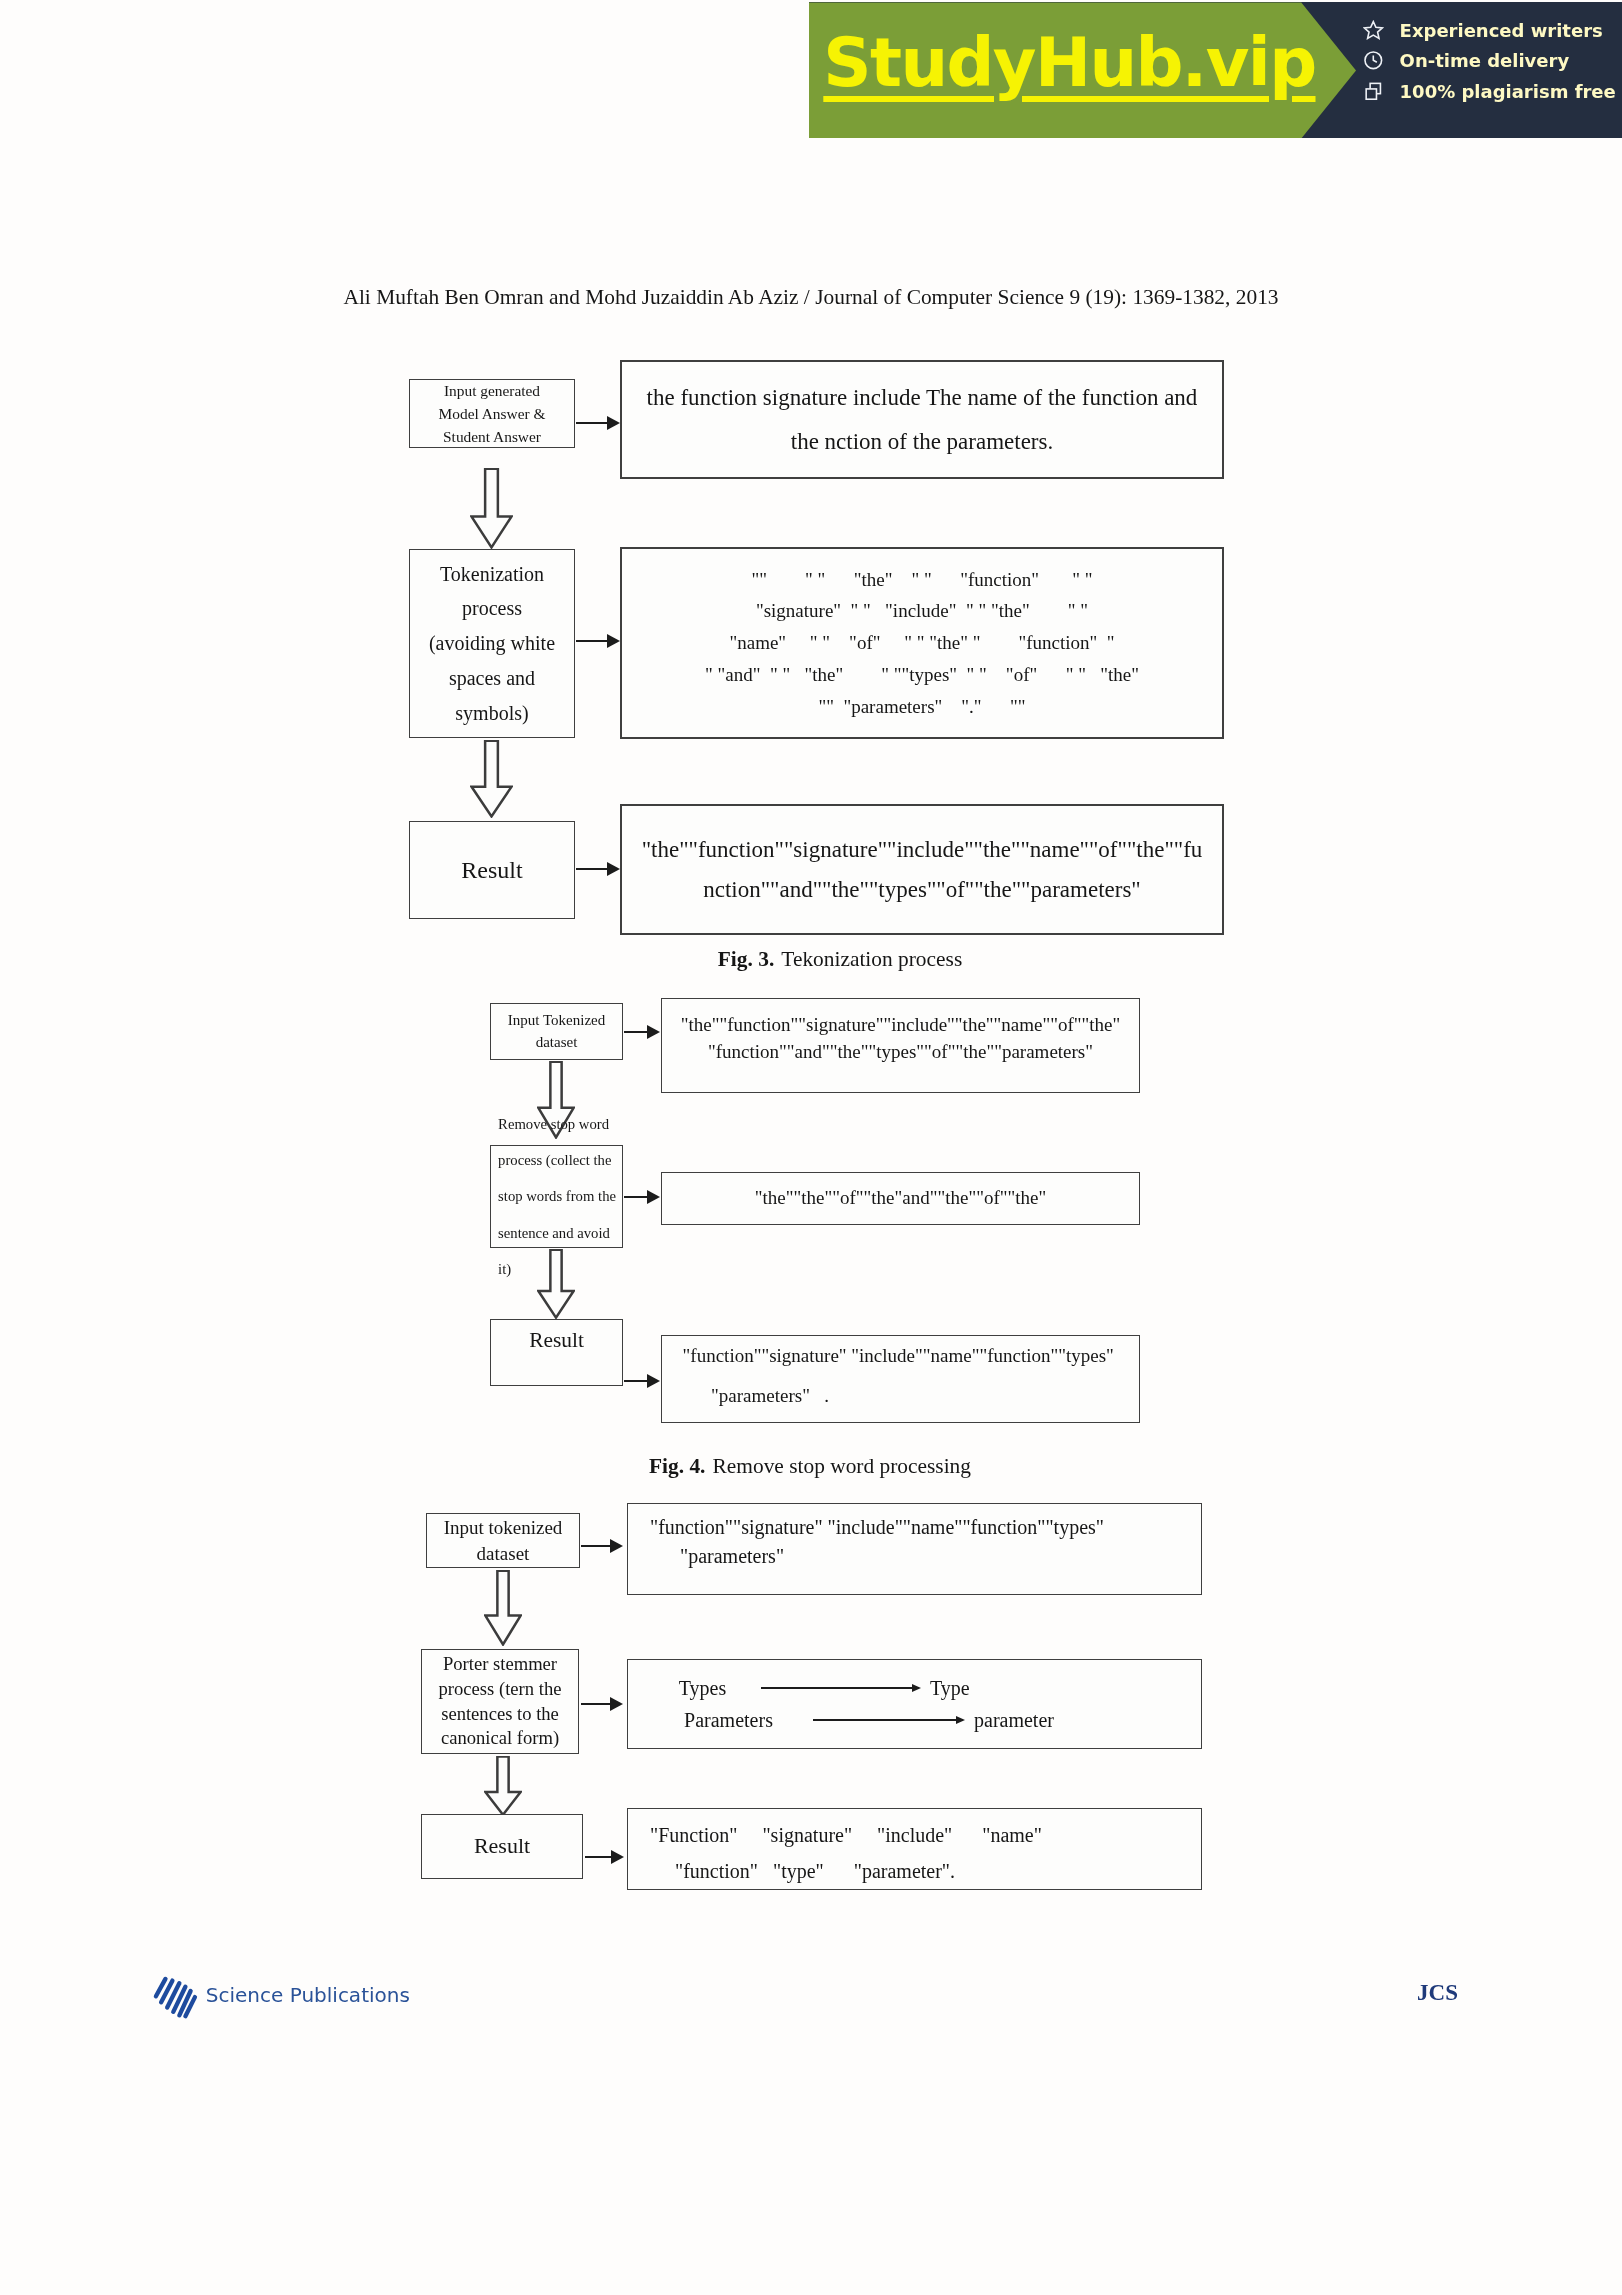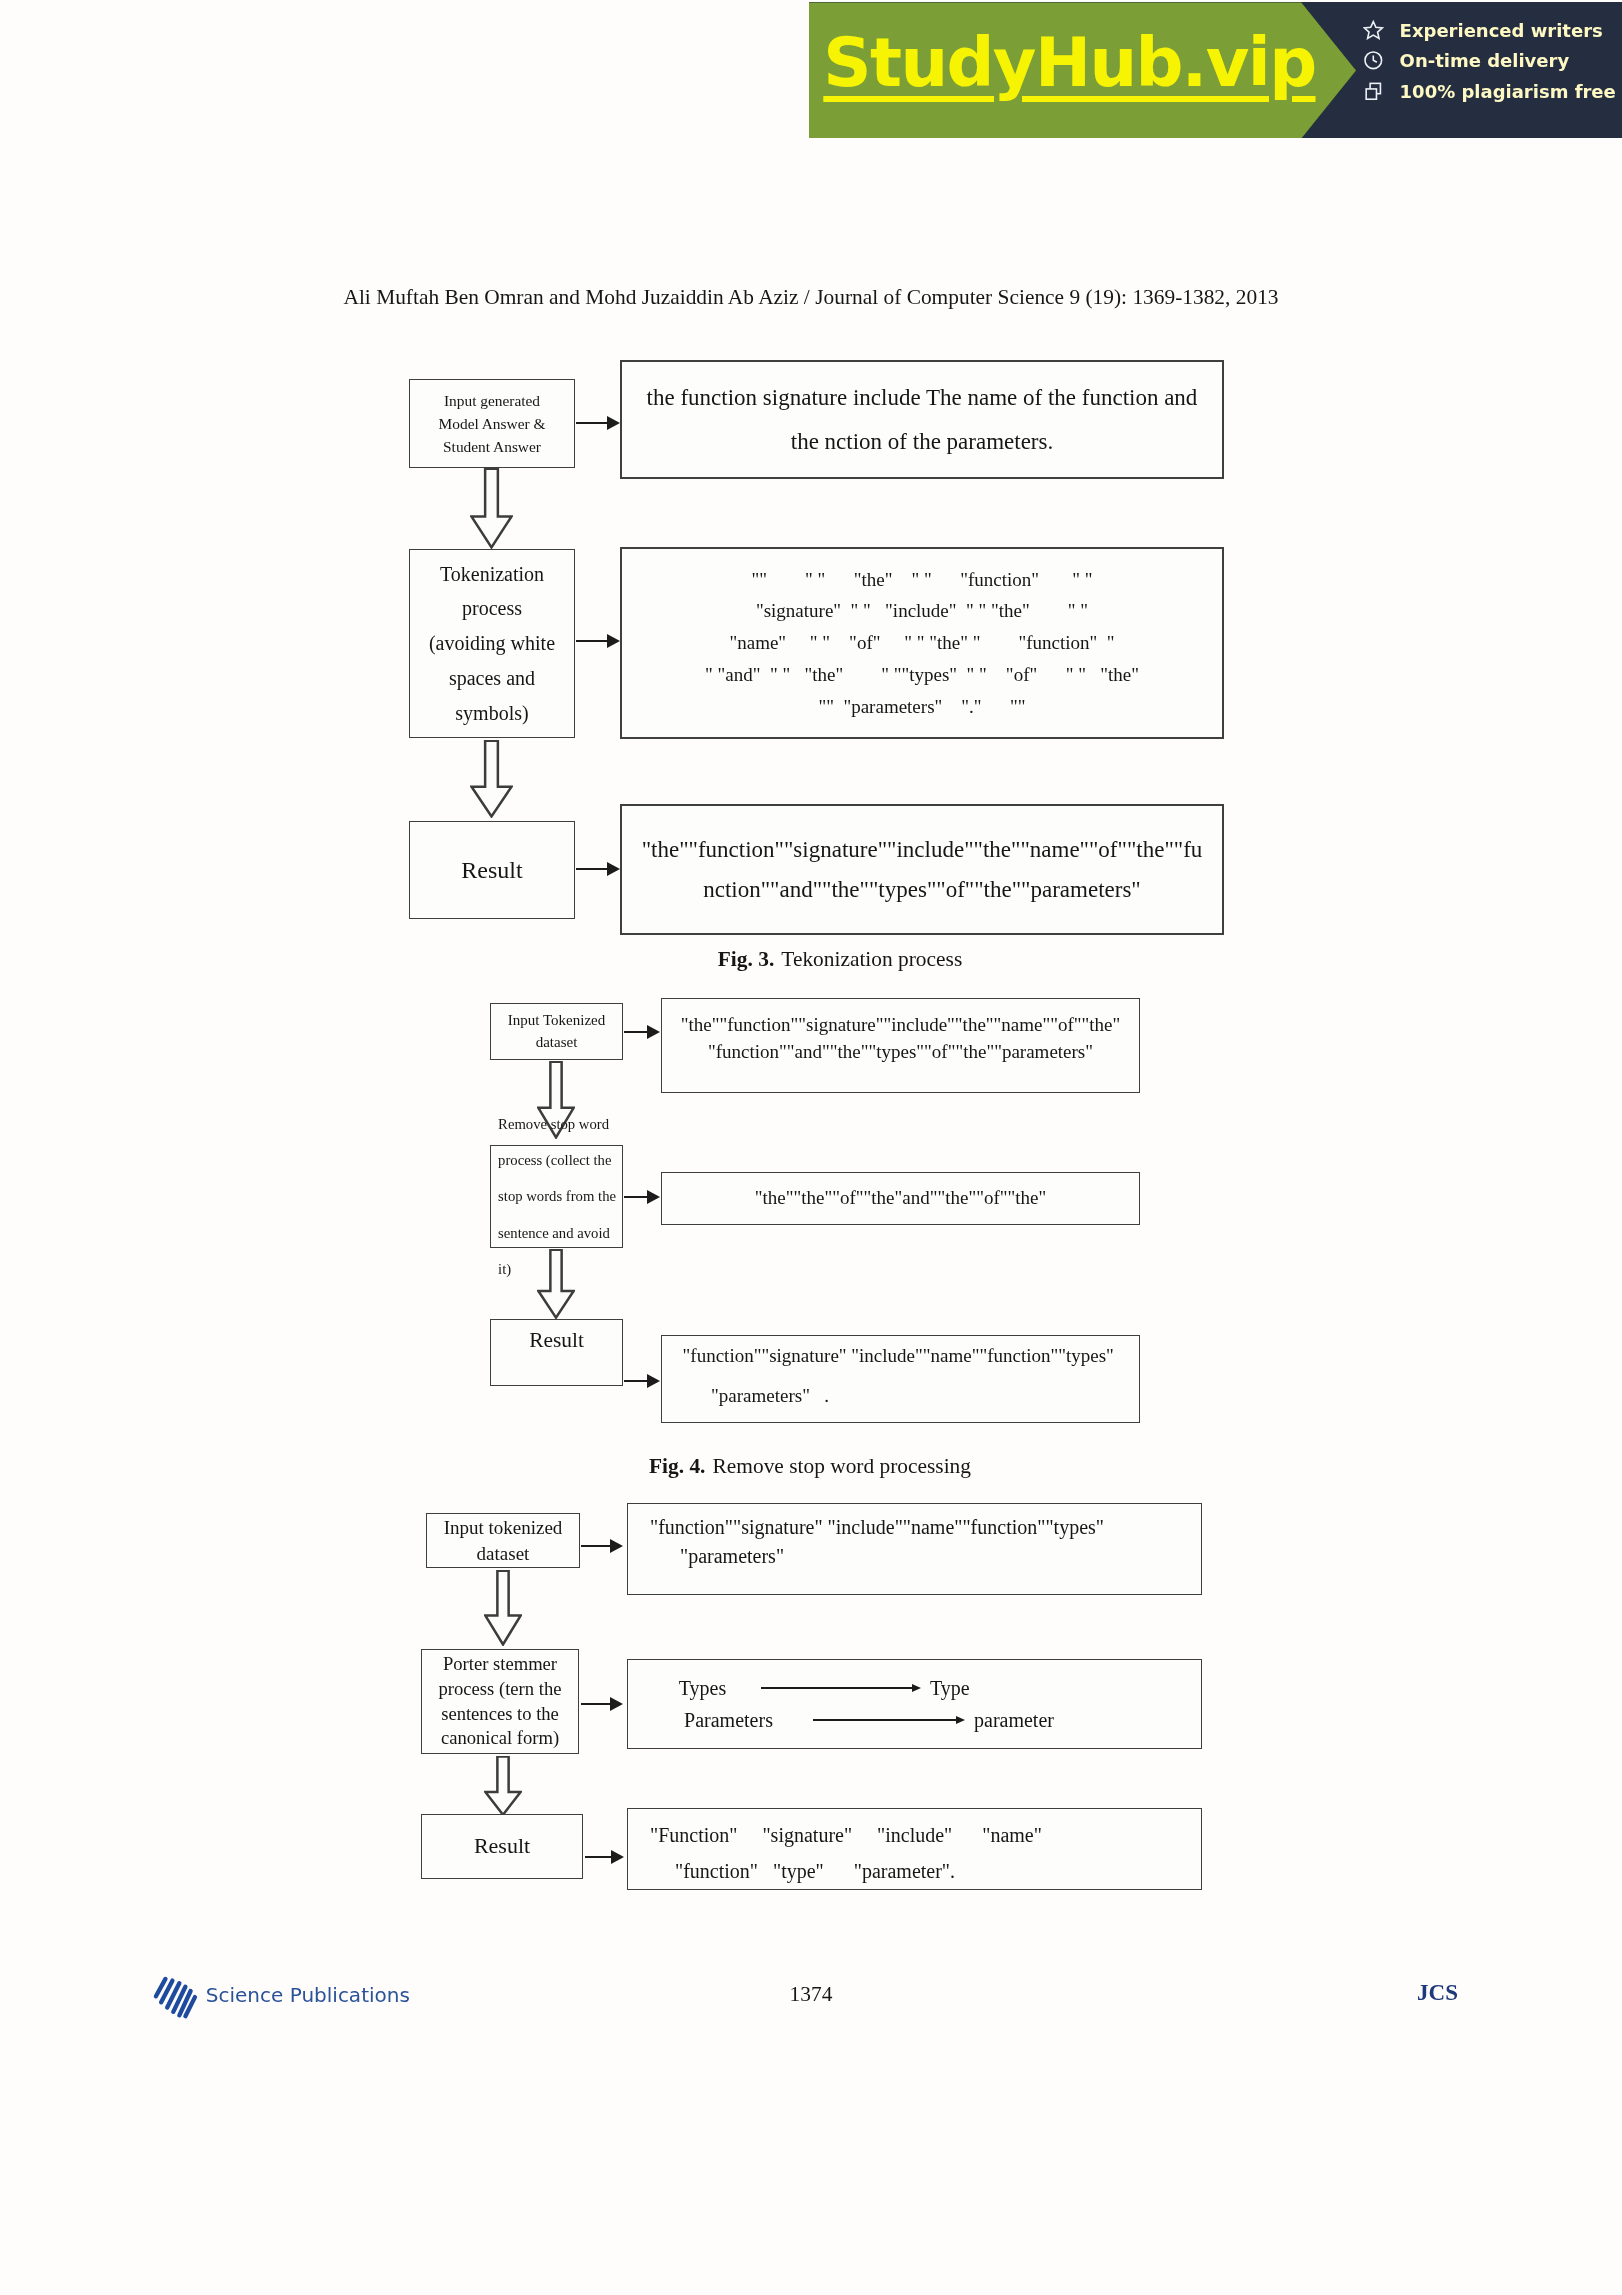"Input generated" div.fcbox { height: 89px -> 69px }
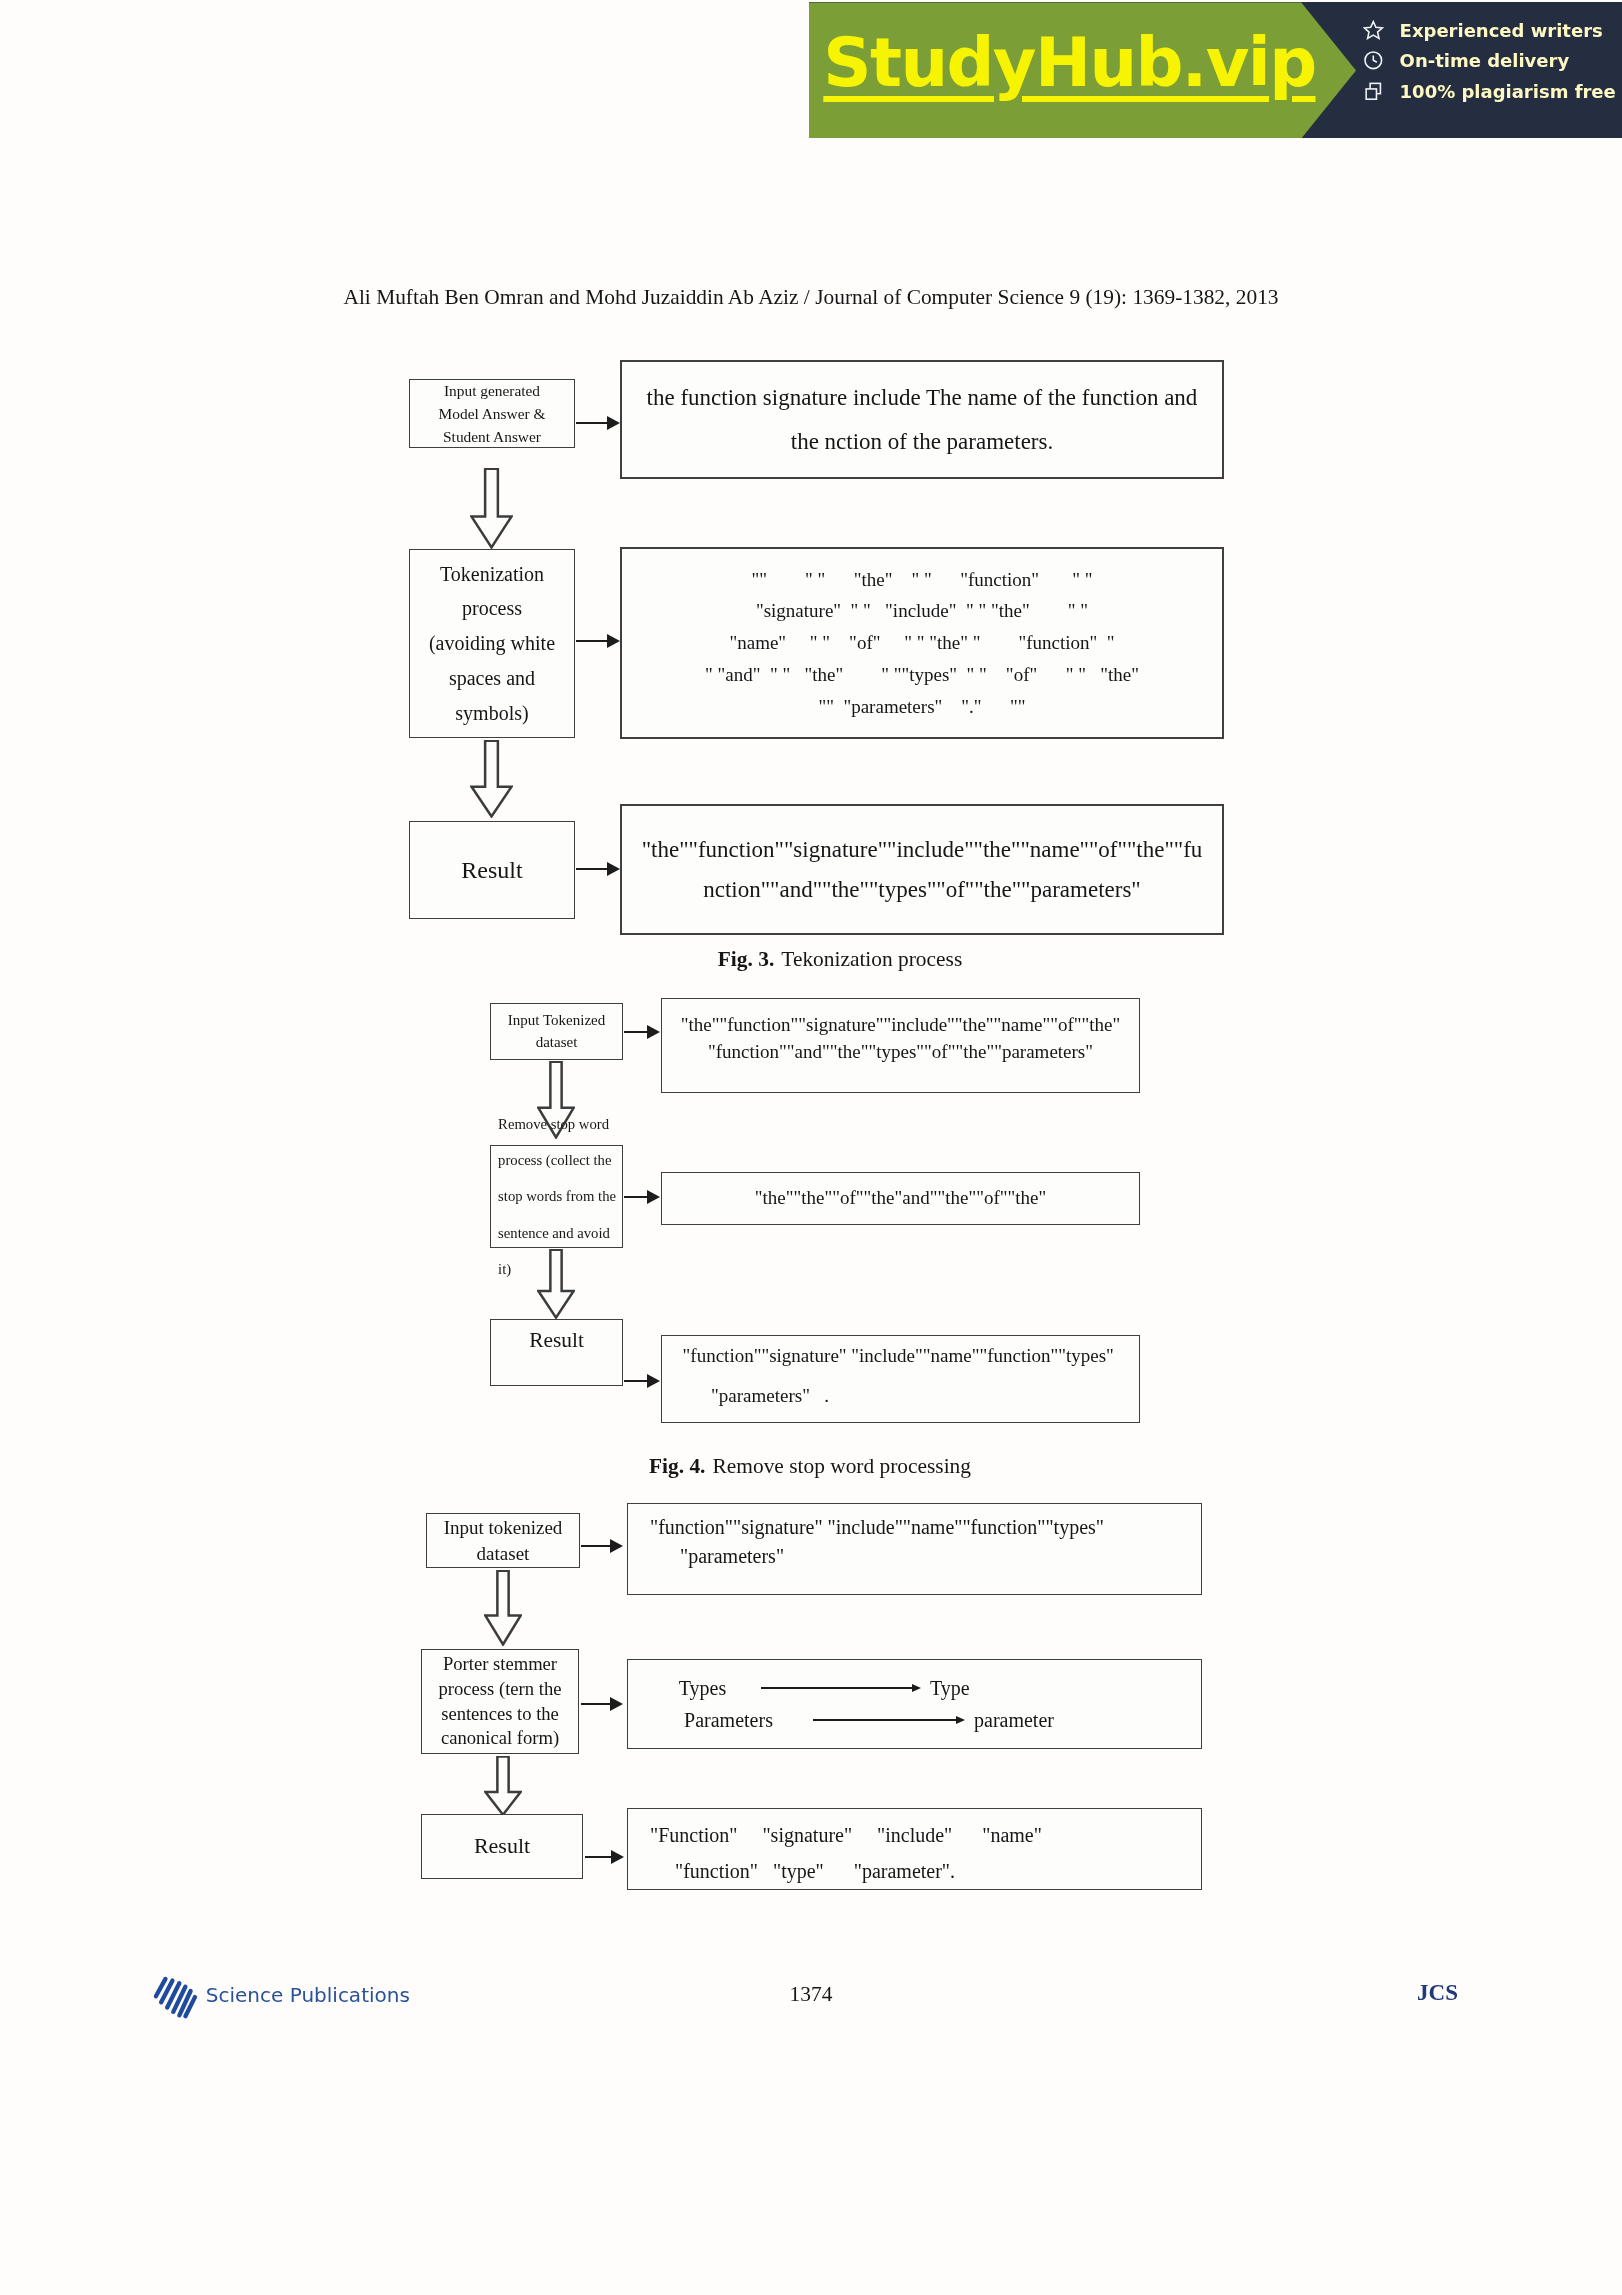"1374" div.page-number { html: <div>1374</div> -> none }
